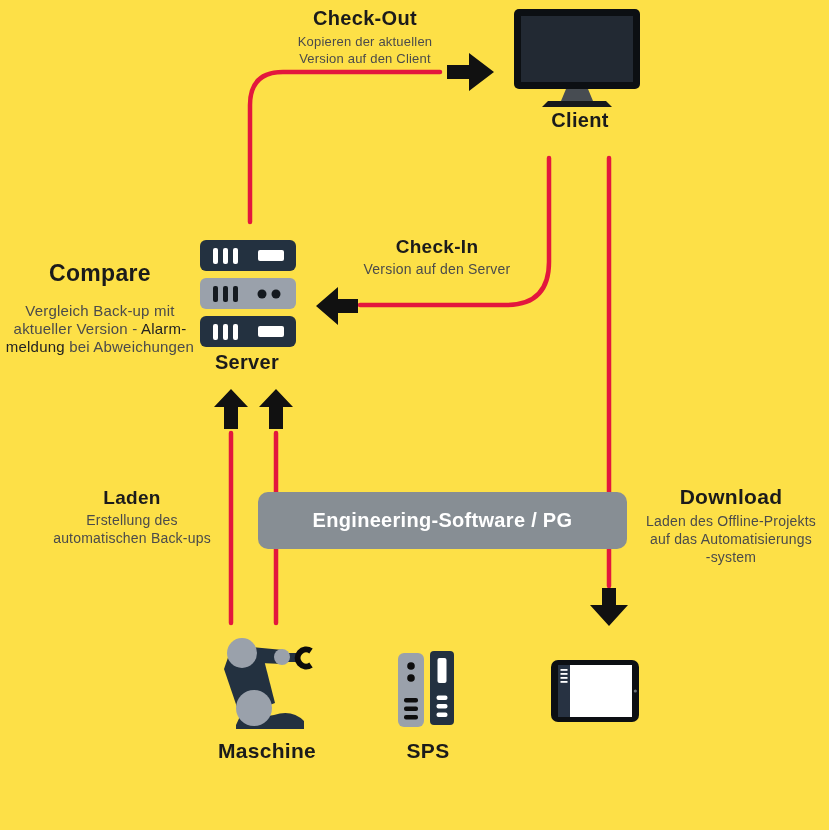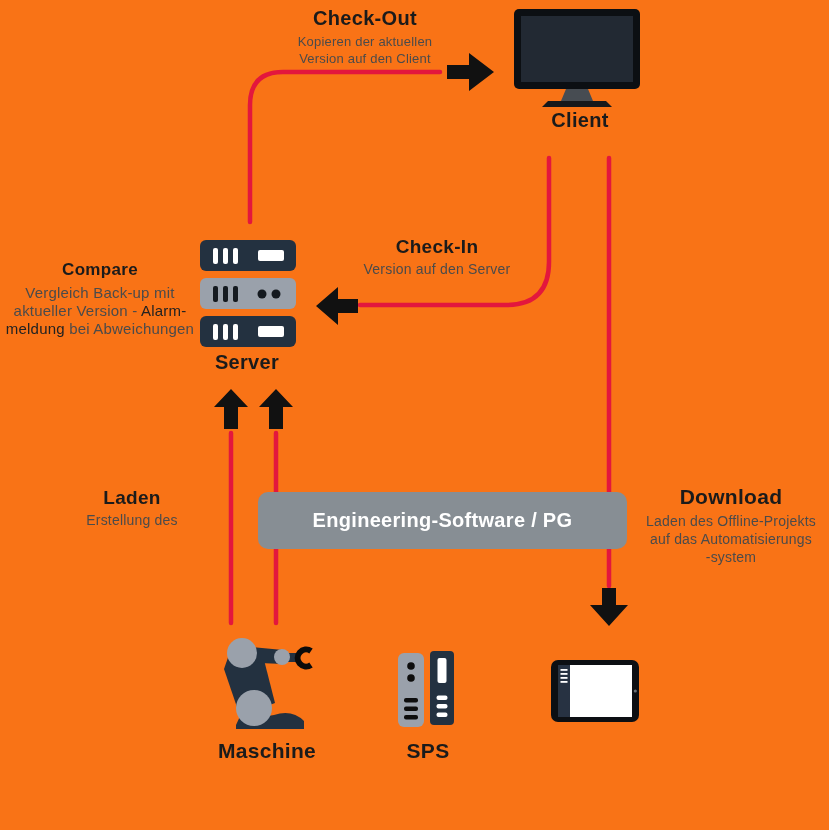"Check-Out" .canvas { background: #f97316 -> #fde047 }
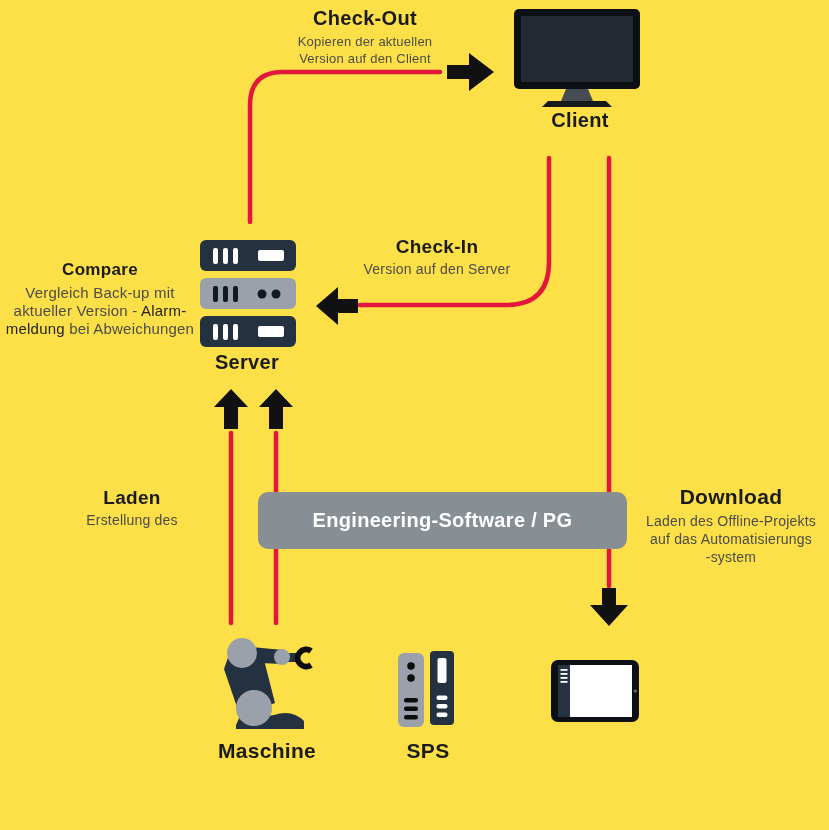"Compare" .compare-block .flow-title { font-size: 17px -> 23px; margin-bottom: 4px -> 15px }
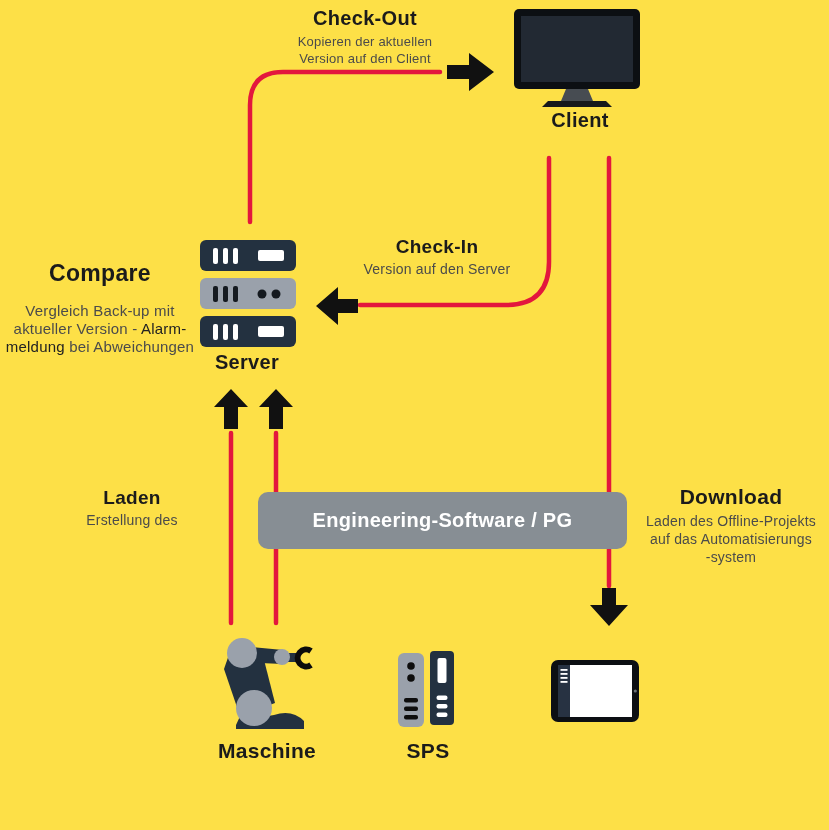"automatischen Back-ups" div.flow-desc { html: none -> <div>automatischen Back-ups</div> }
